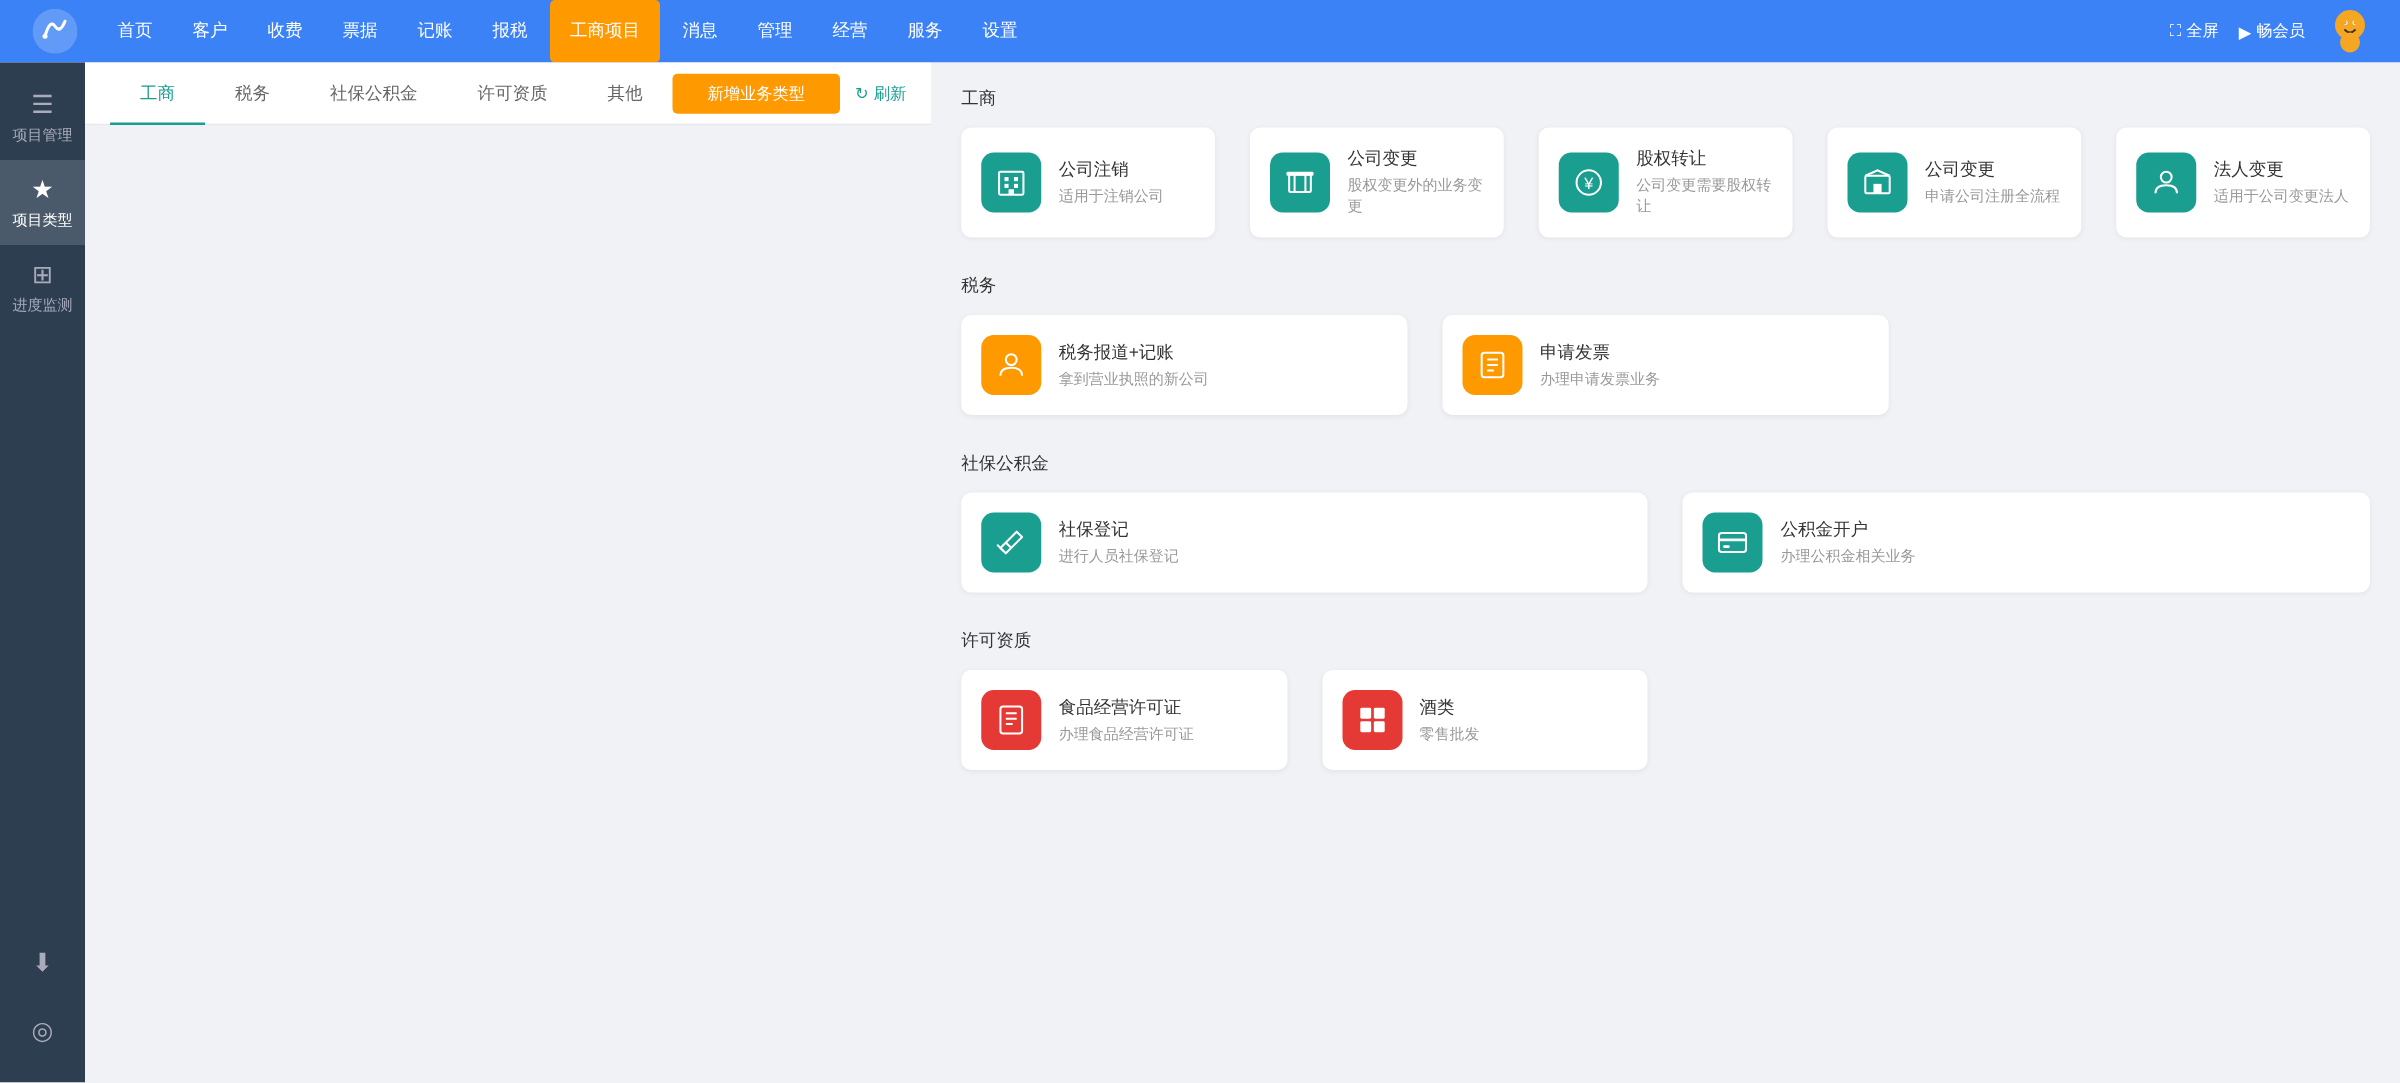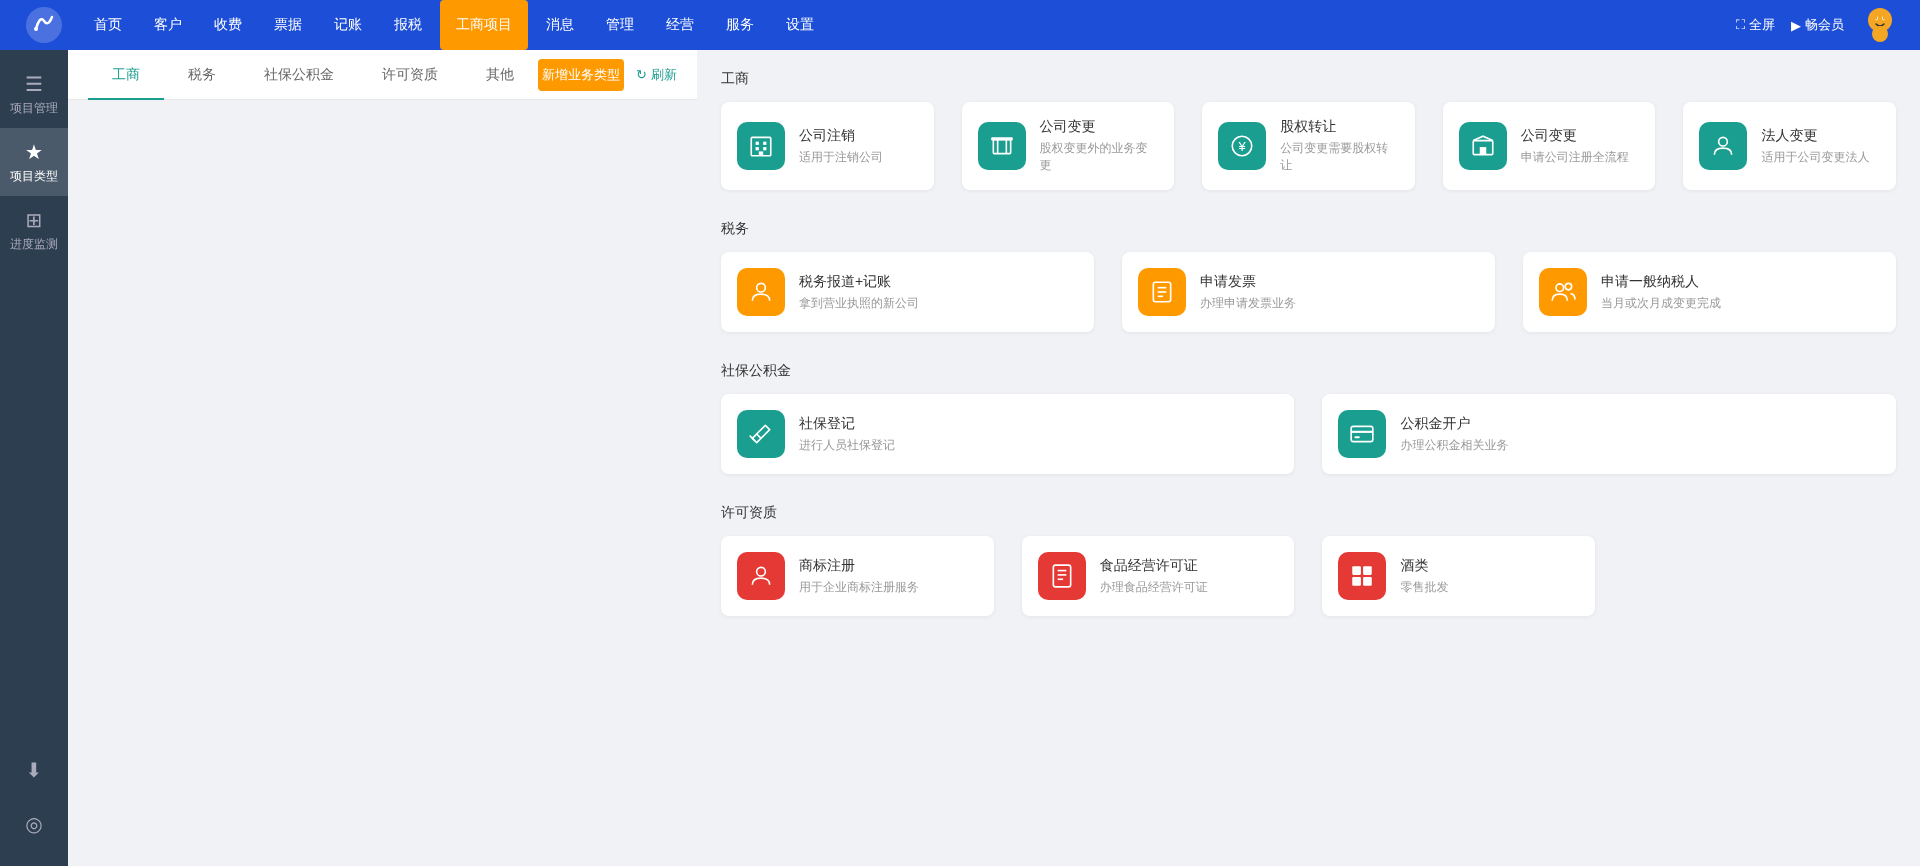"首页" .top-nav { background: #1d4ed8 -> #3b82f6 }
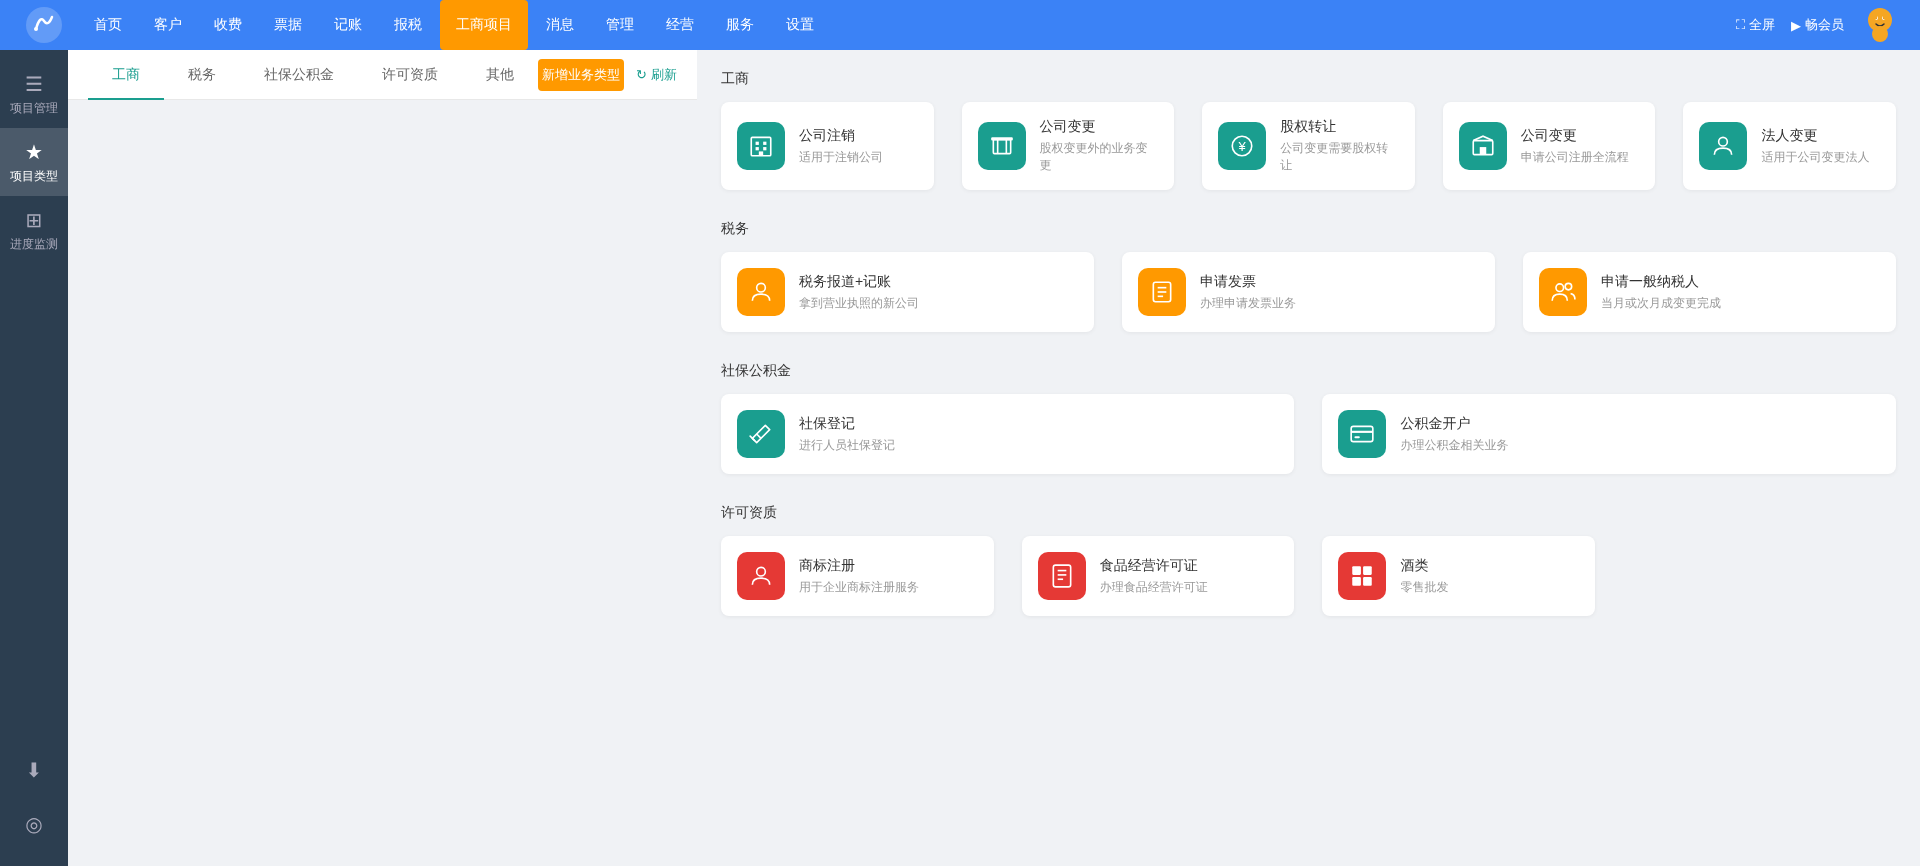"新增业务类型" .btn-add { padding: 7px 4px -> 7px 28px }
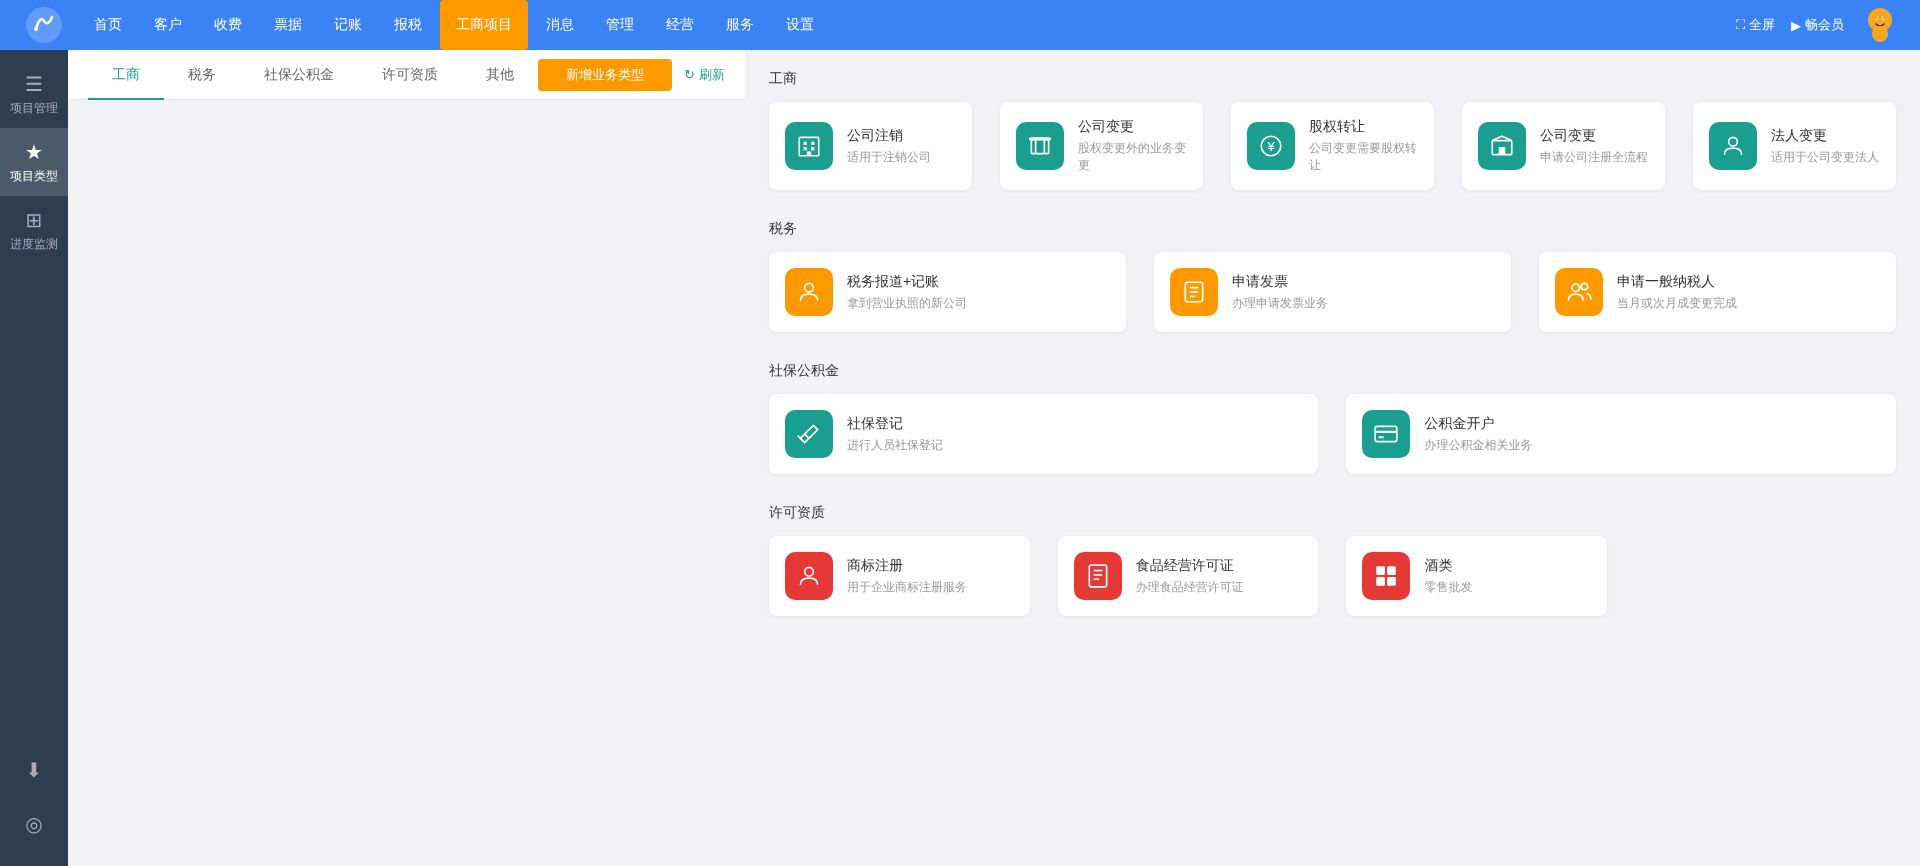"申请一般纳税人" div.service-card { html: <div> <div> <svg> <circle></circle> <path></path> <circle></circle> <path></path> </svg> </div> <div> <div>申请一般纳税人</div> <div>当月或次月成变更完成</div> </div> </div> -> none }
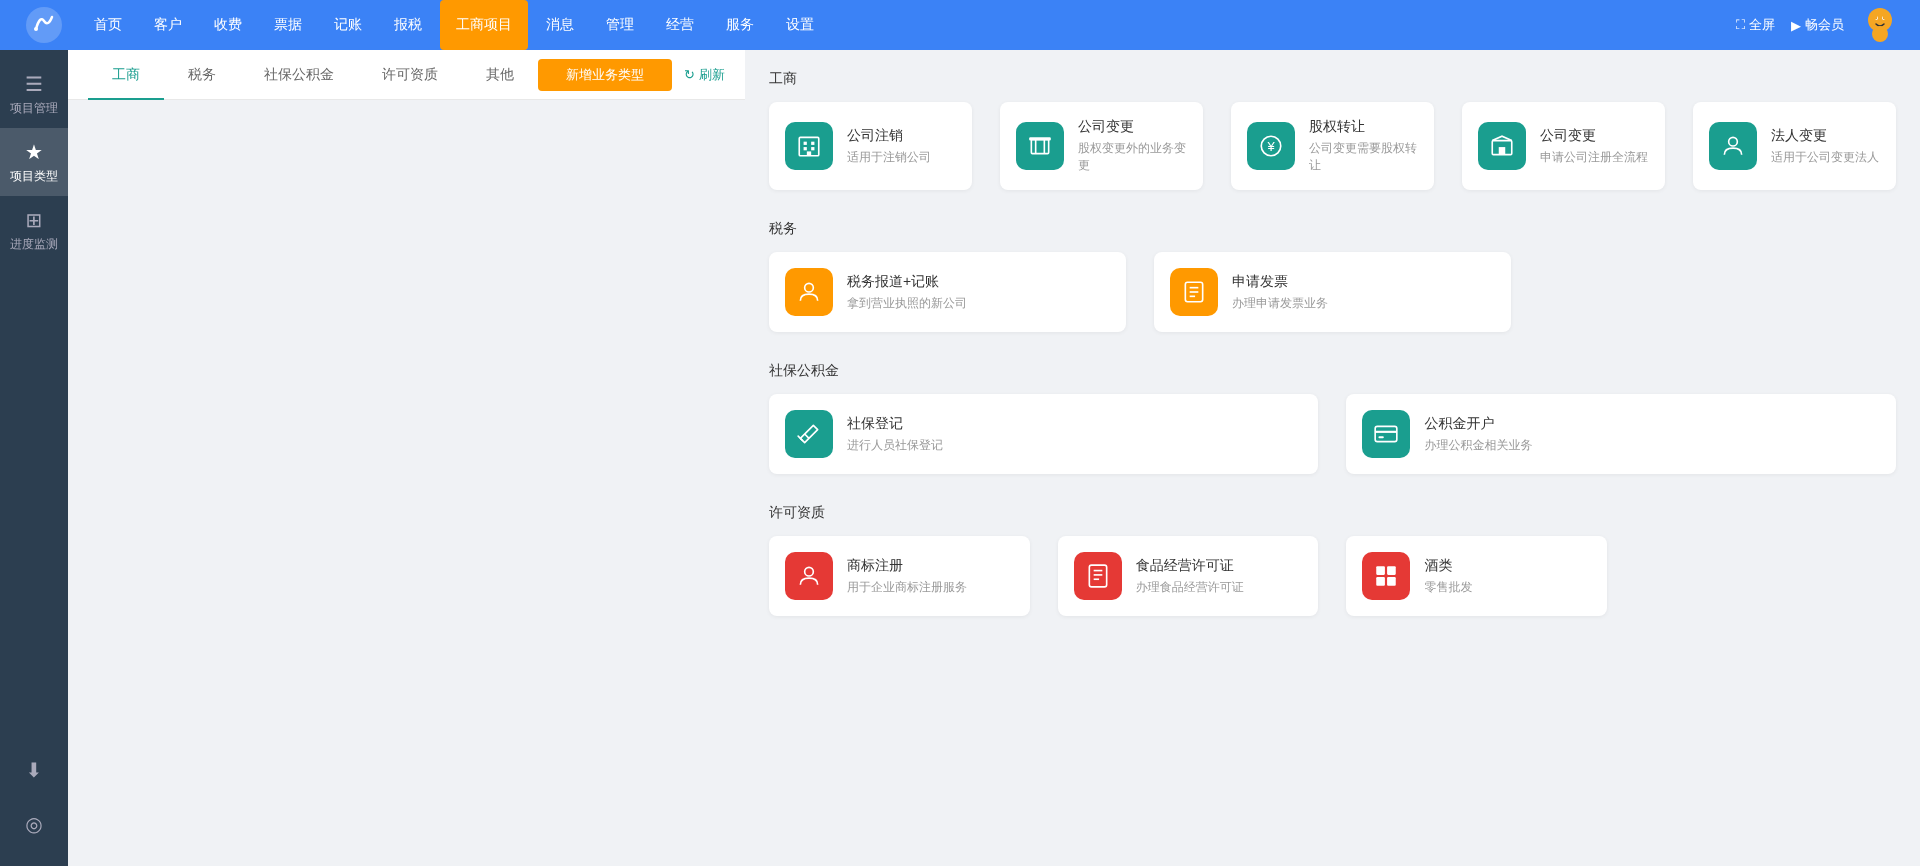"商标注册" div.service-card { html: <div> <div> <svg> <circle></circle> <path></path> </svg> </div> <div> <div>商标注册</div> <div>用于企业商标注册服务</div> </div> </div> -> none }
